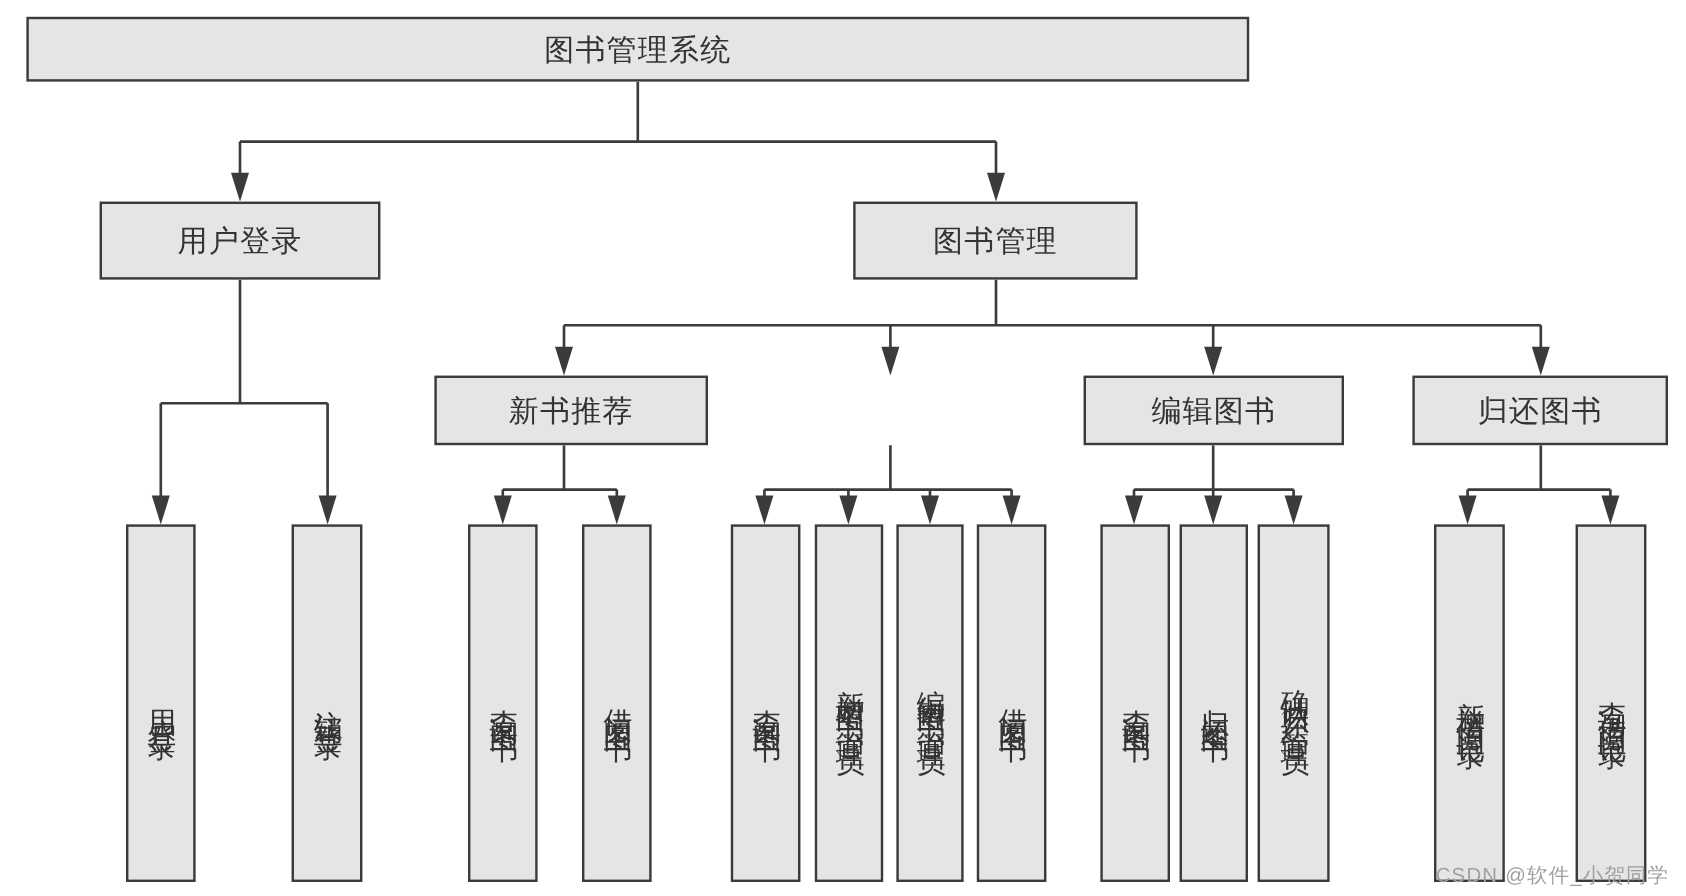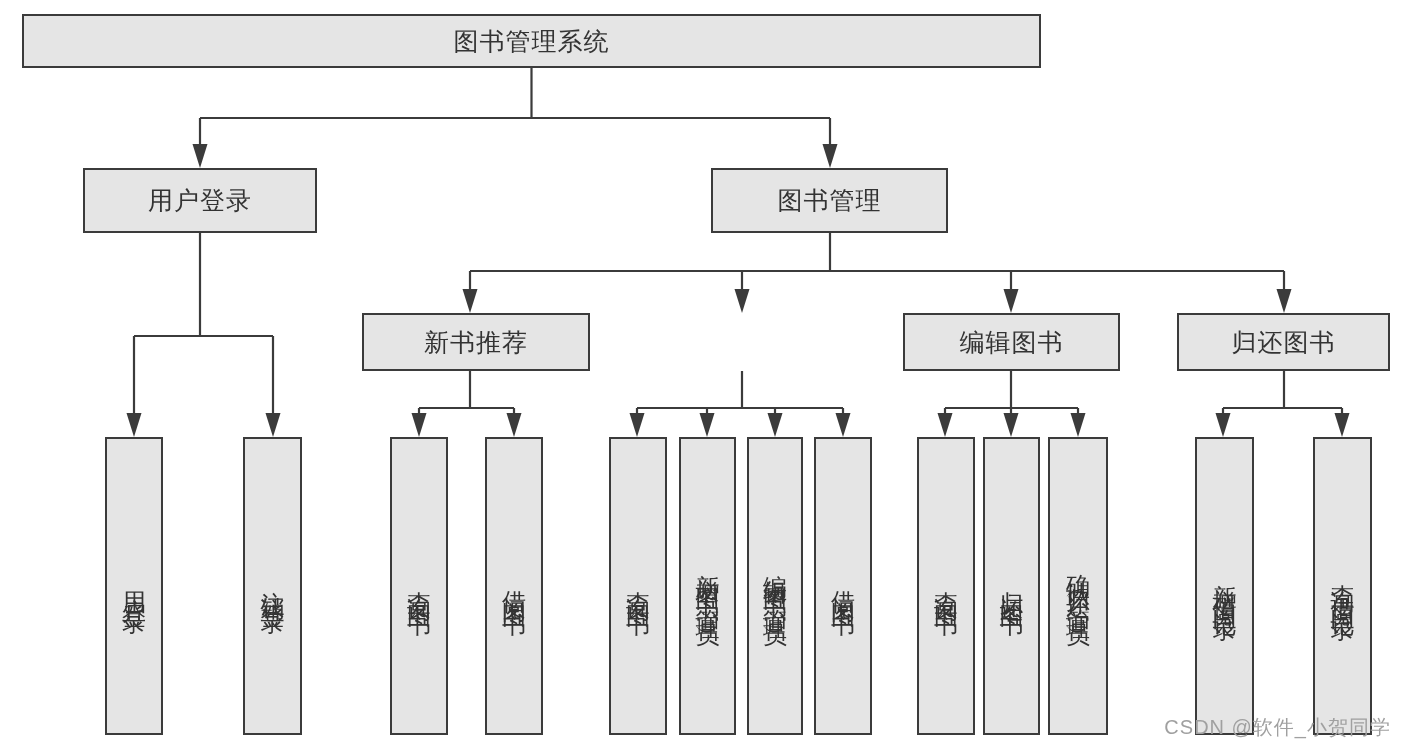"CSDN @软件_小贺同学" #watermark { font-size: 20px -> 17px }
